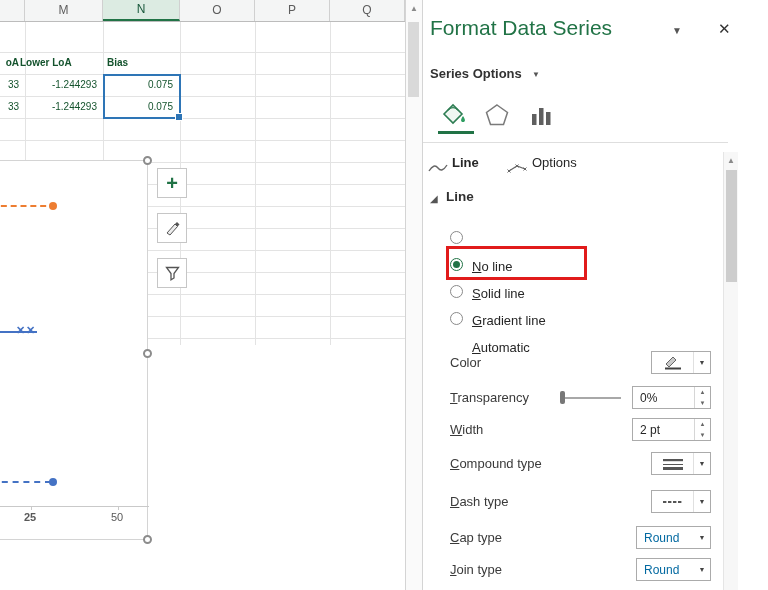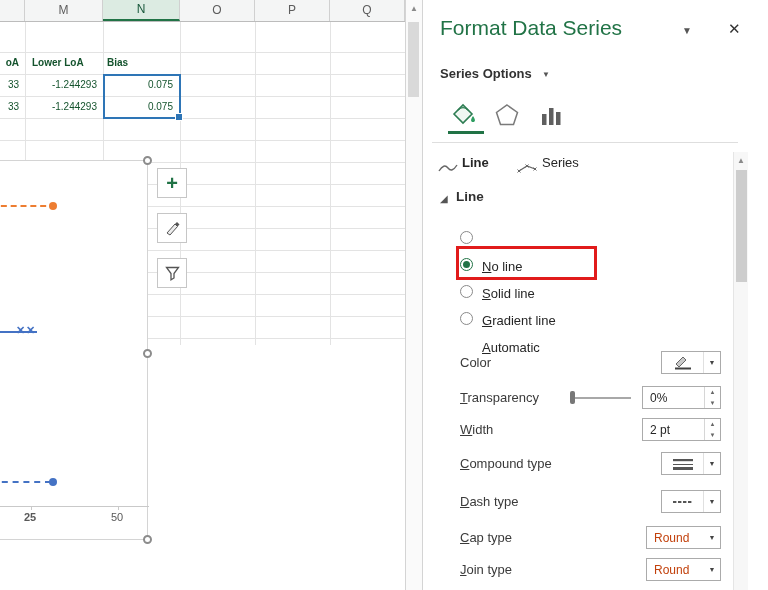"Format Data Series" .pane { left: 417px -> 407px }
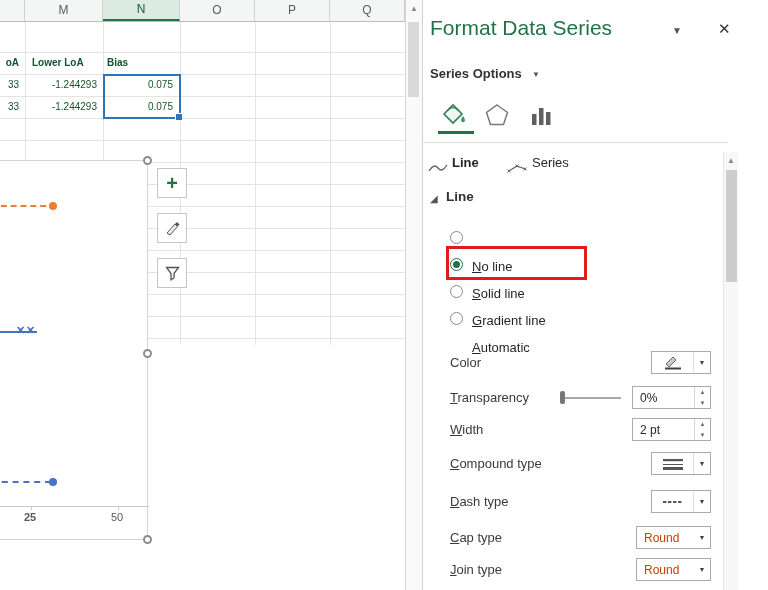"Lower LoA" div.c { left: 32px -> 20px }
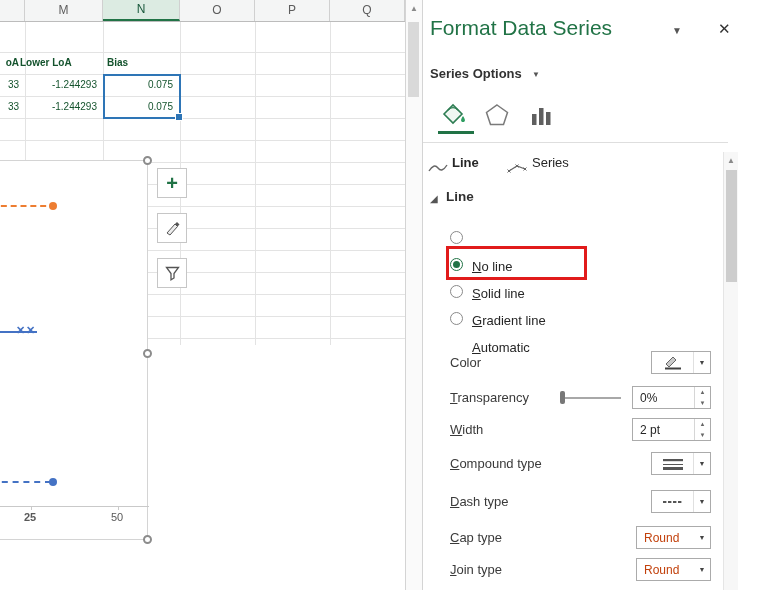"Series" span.tablab { text: Series -> Options }
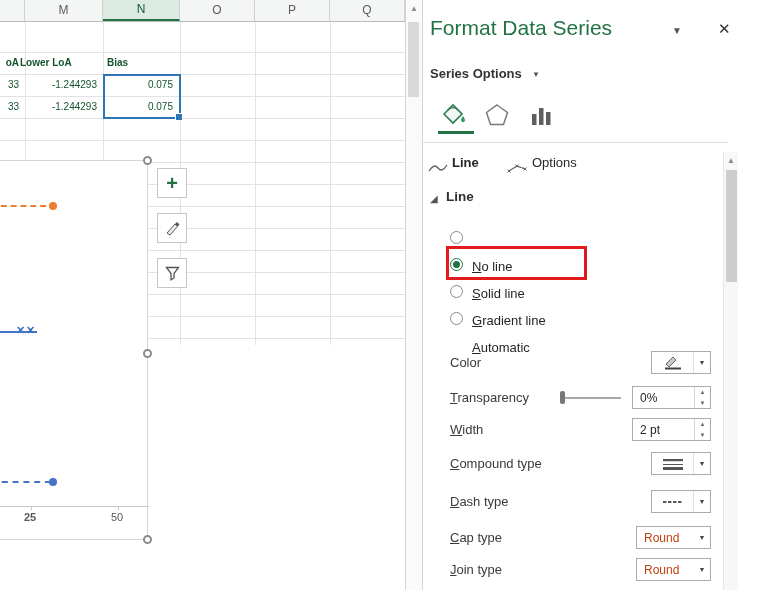"Round" .dropval { color: #c2410c -> #0369a1 }
